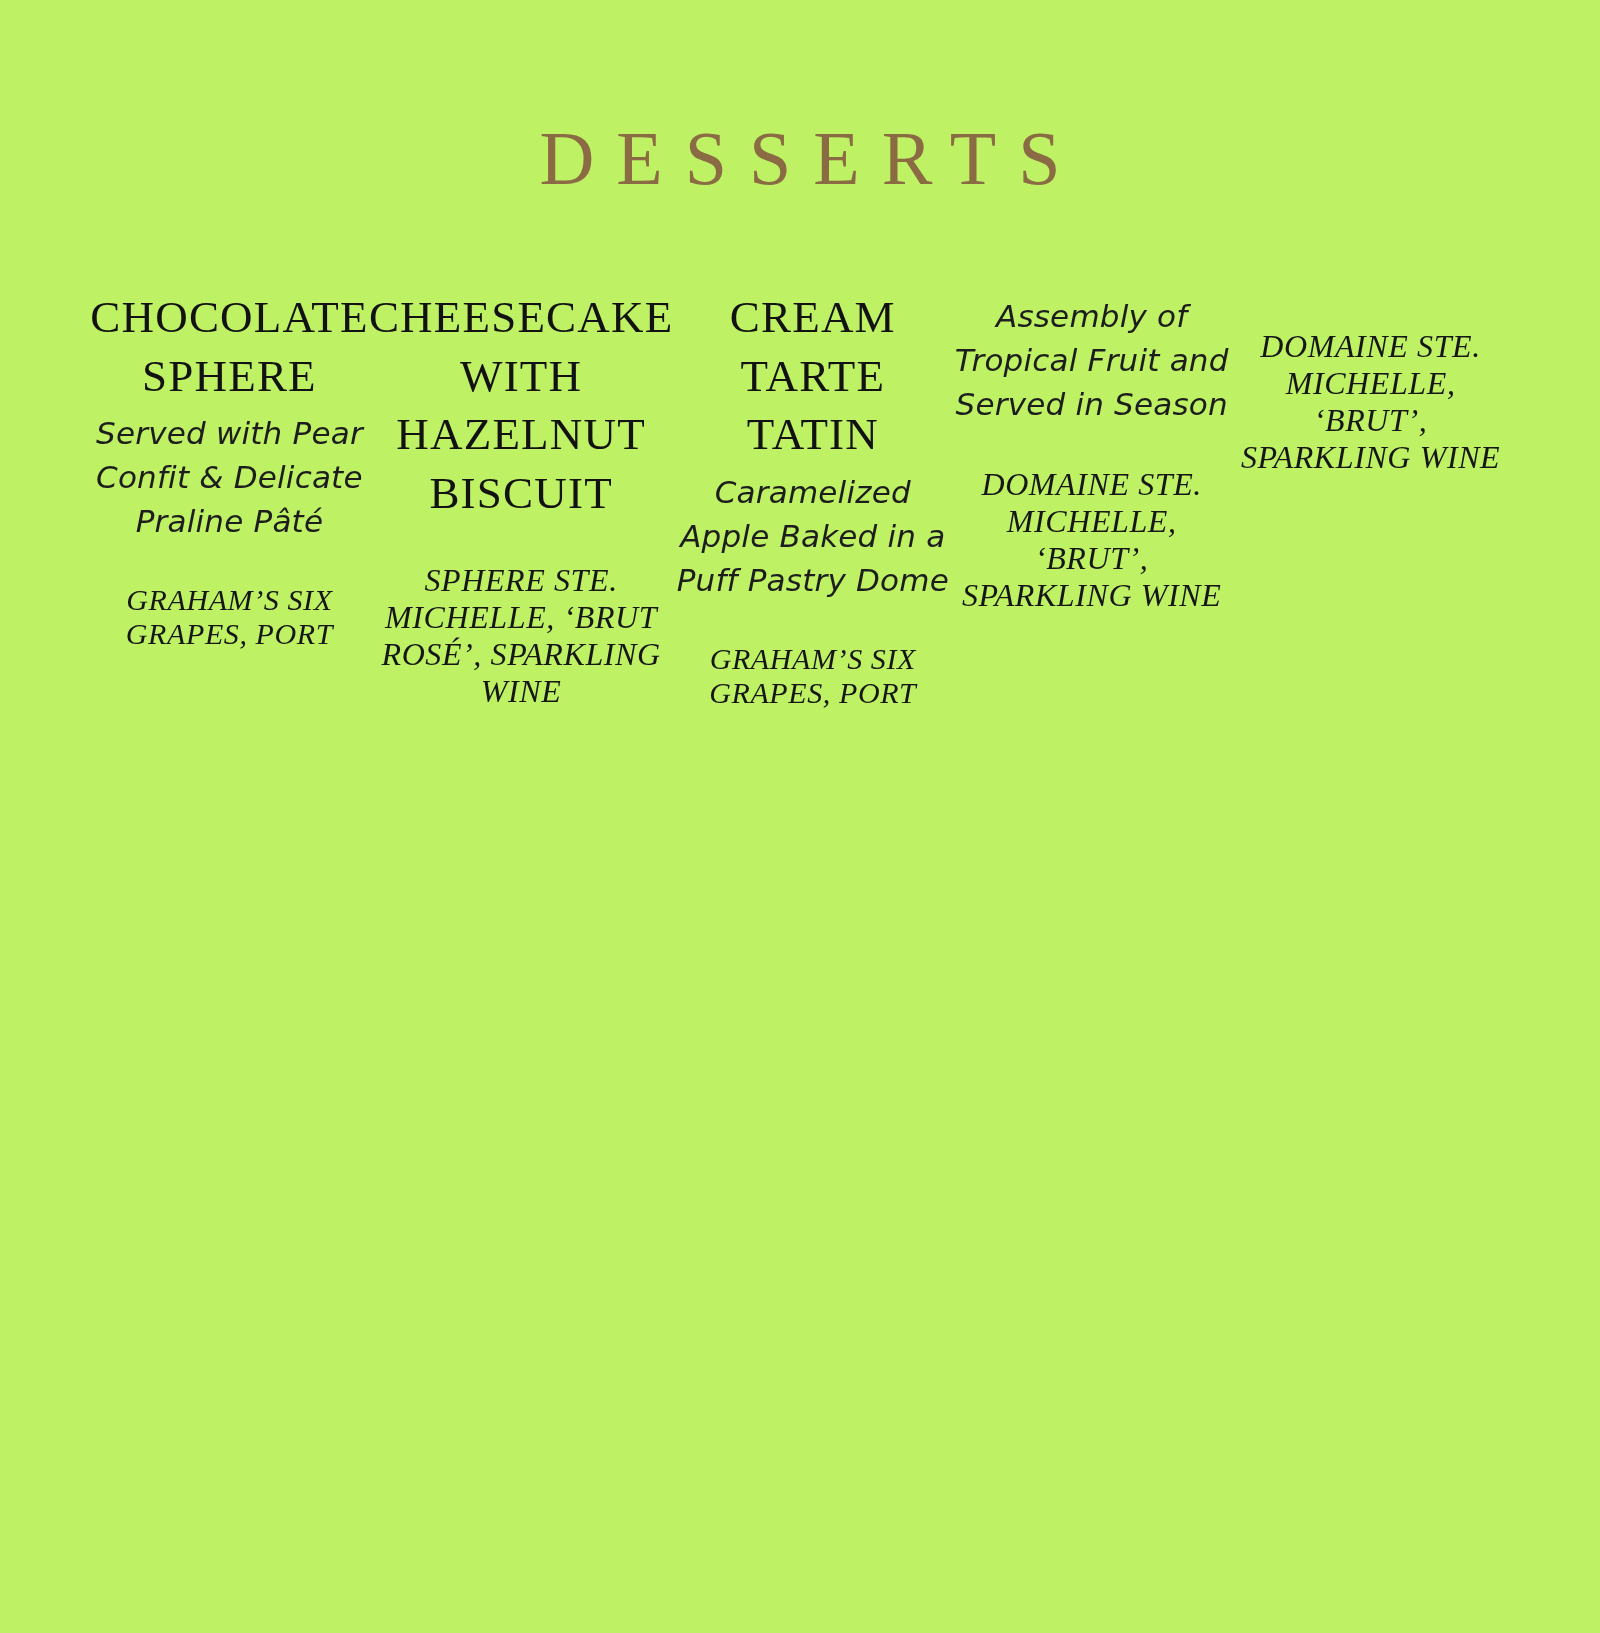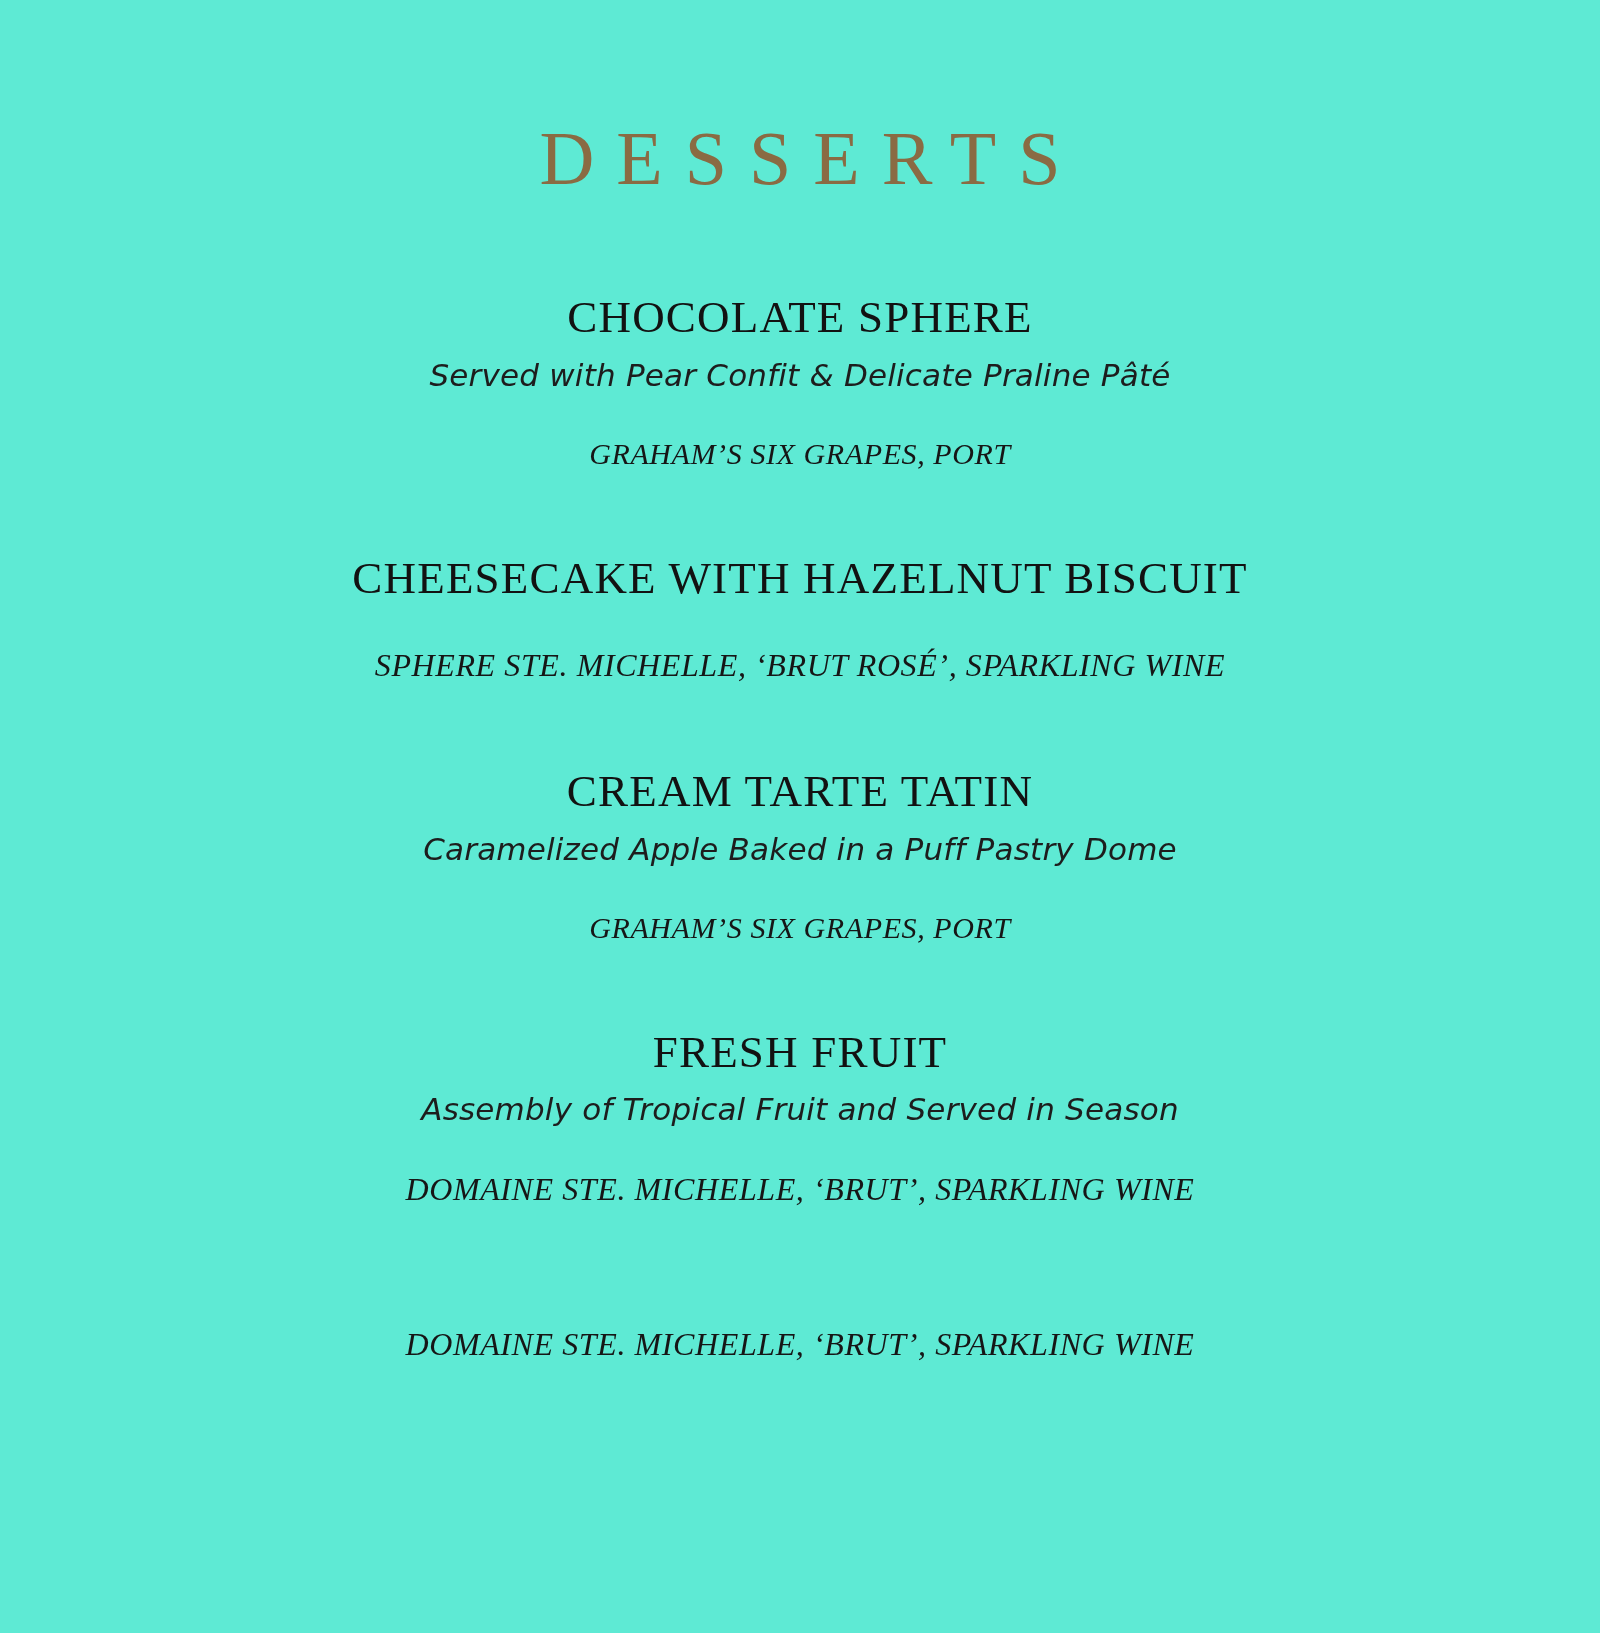"DESSERTS" .menu-page { background: #5eead4 -> #bef264 }
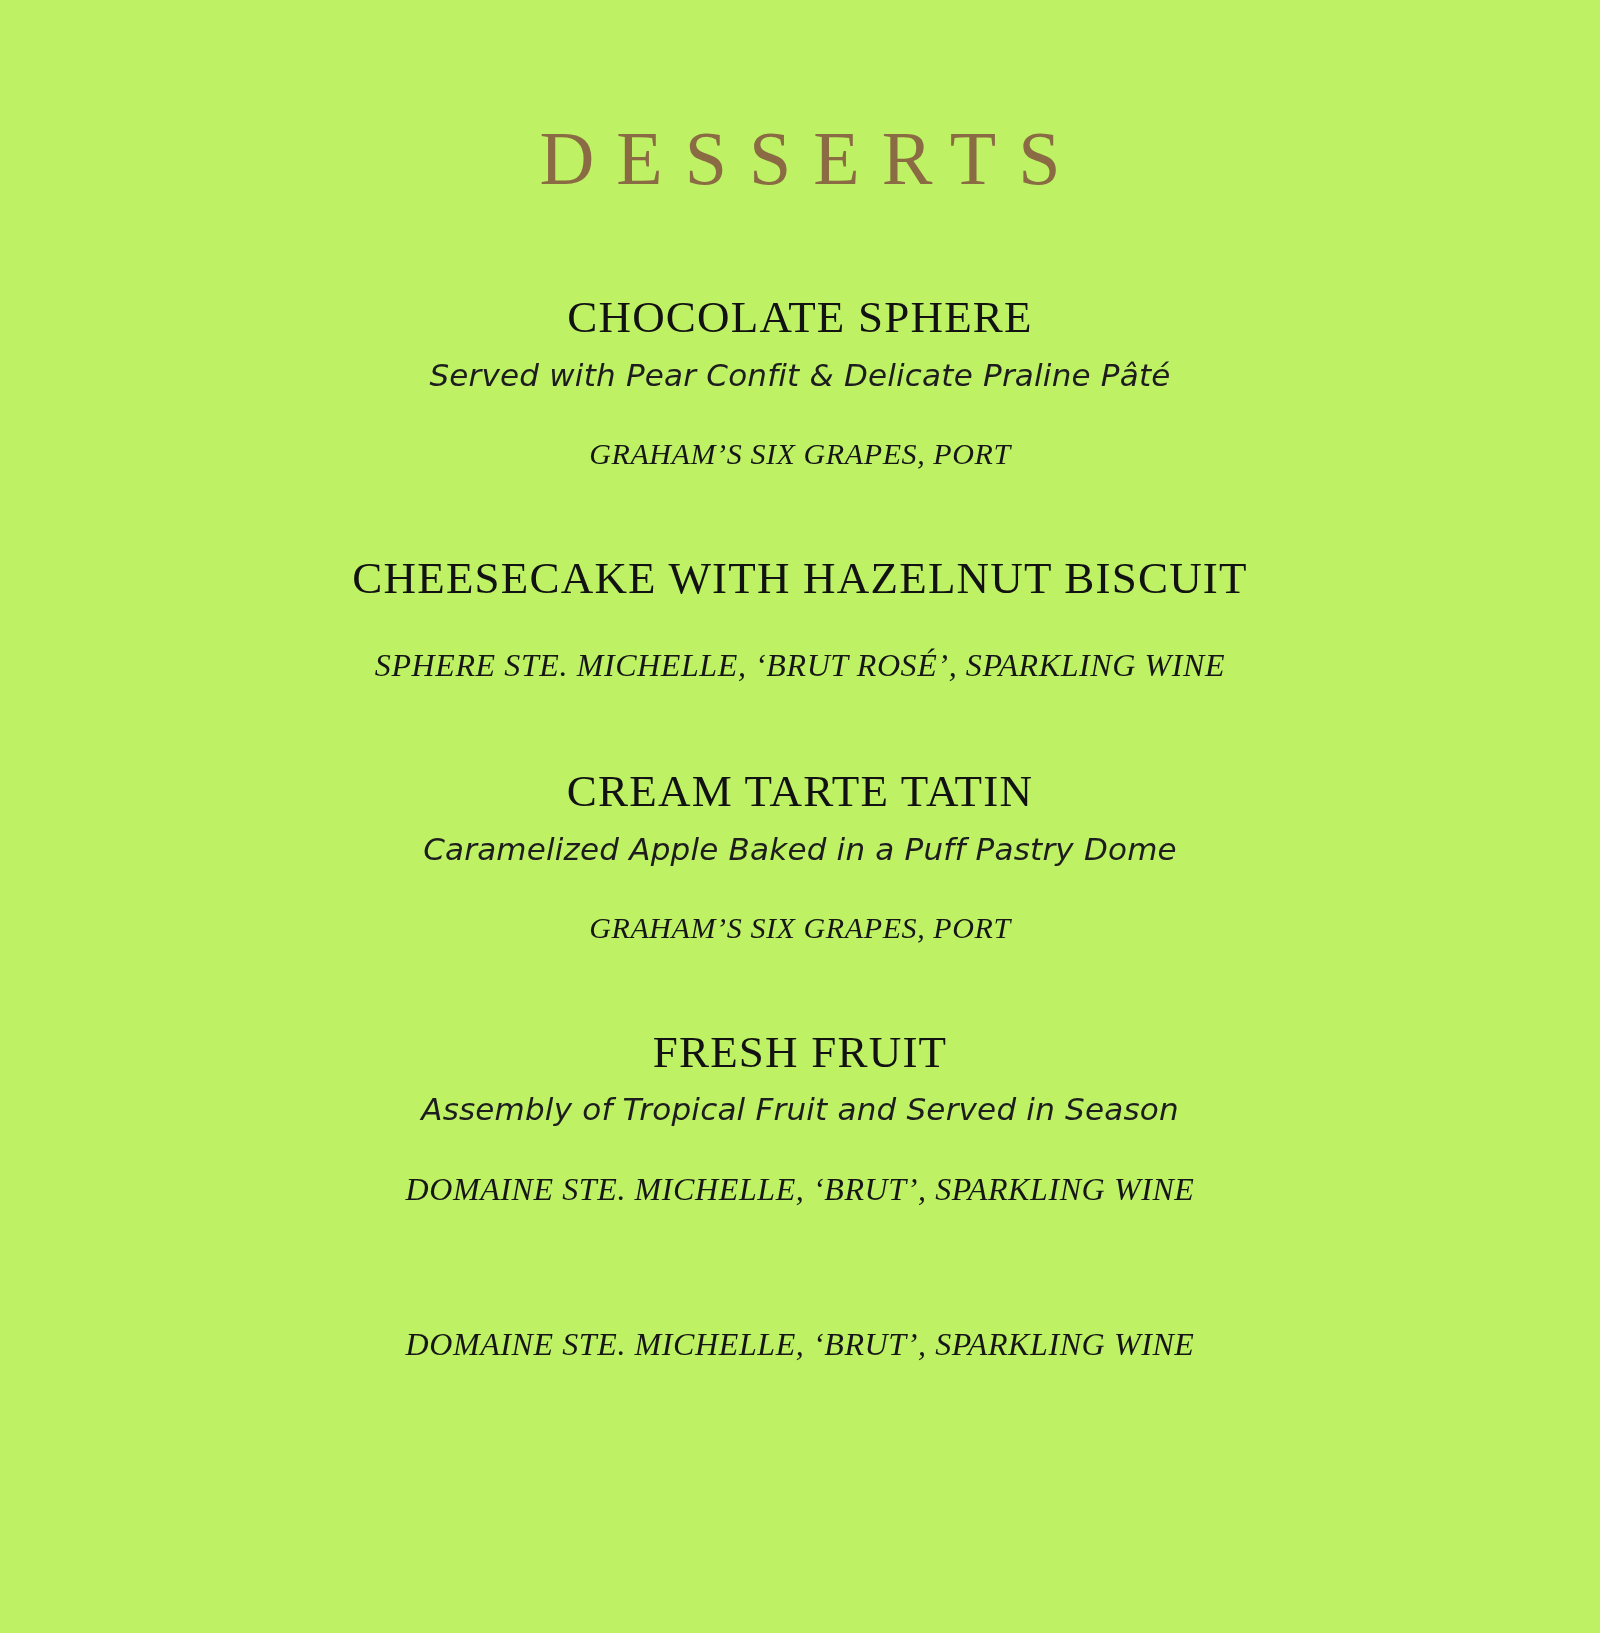"CHOCOLATE SPHERE" .menu-items { flex-direction: column -> row }
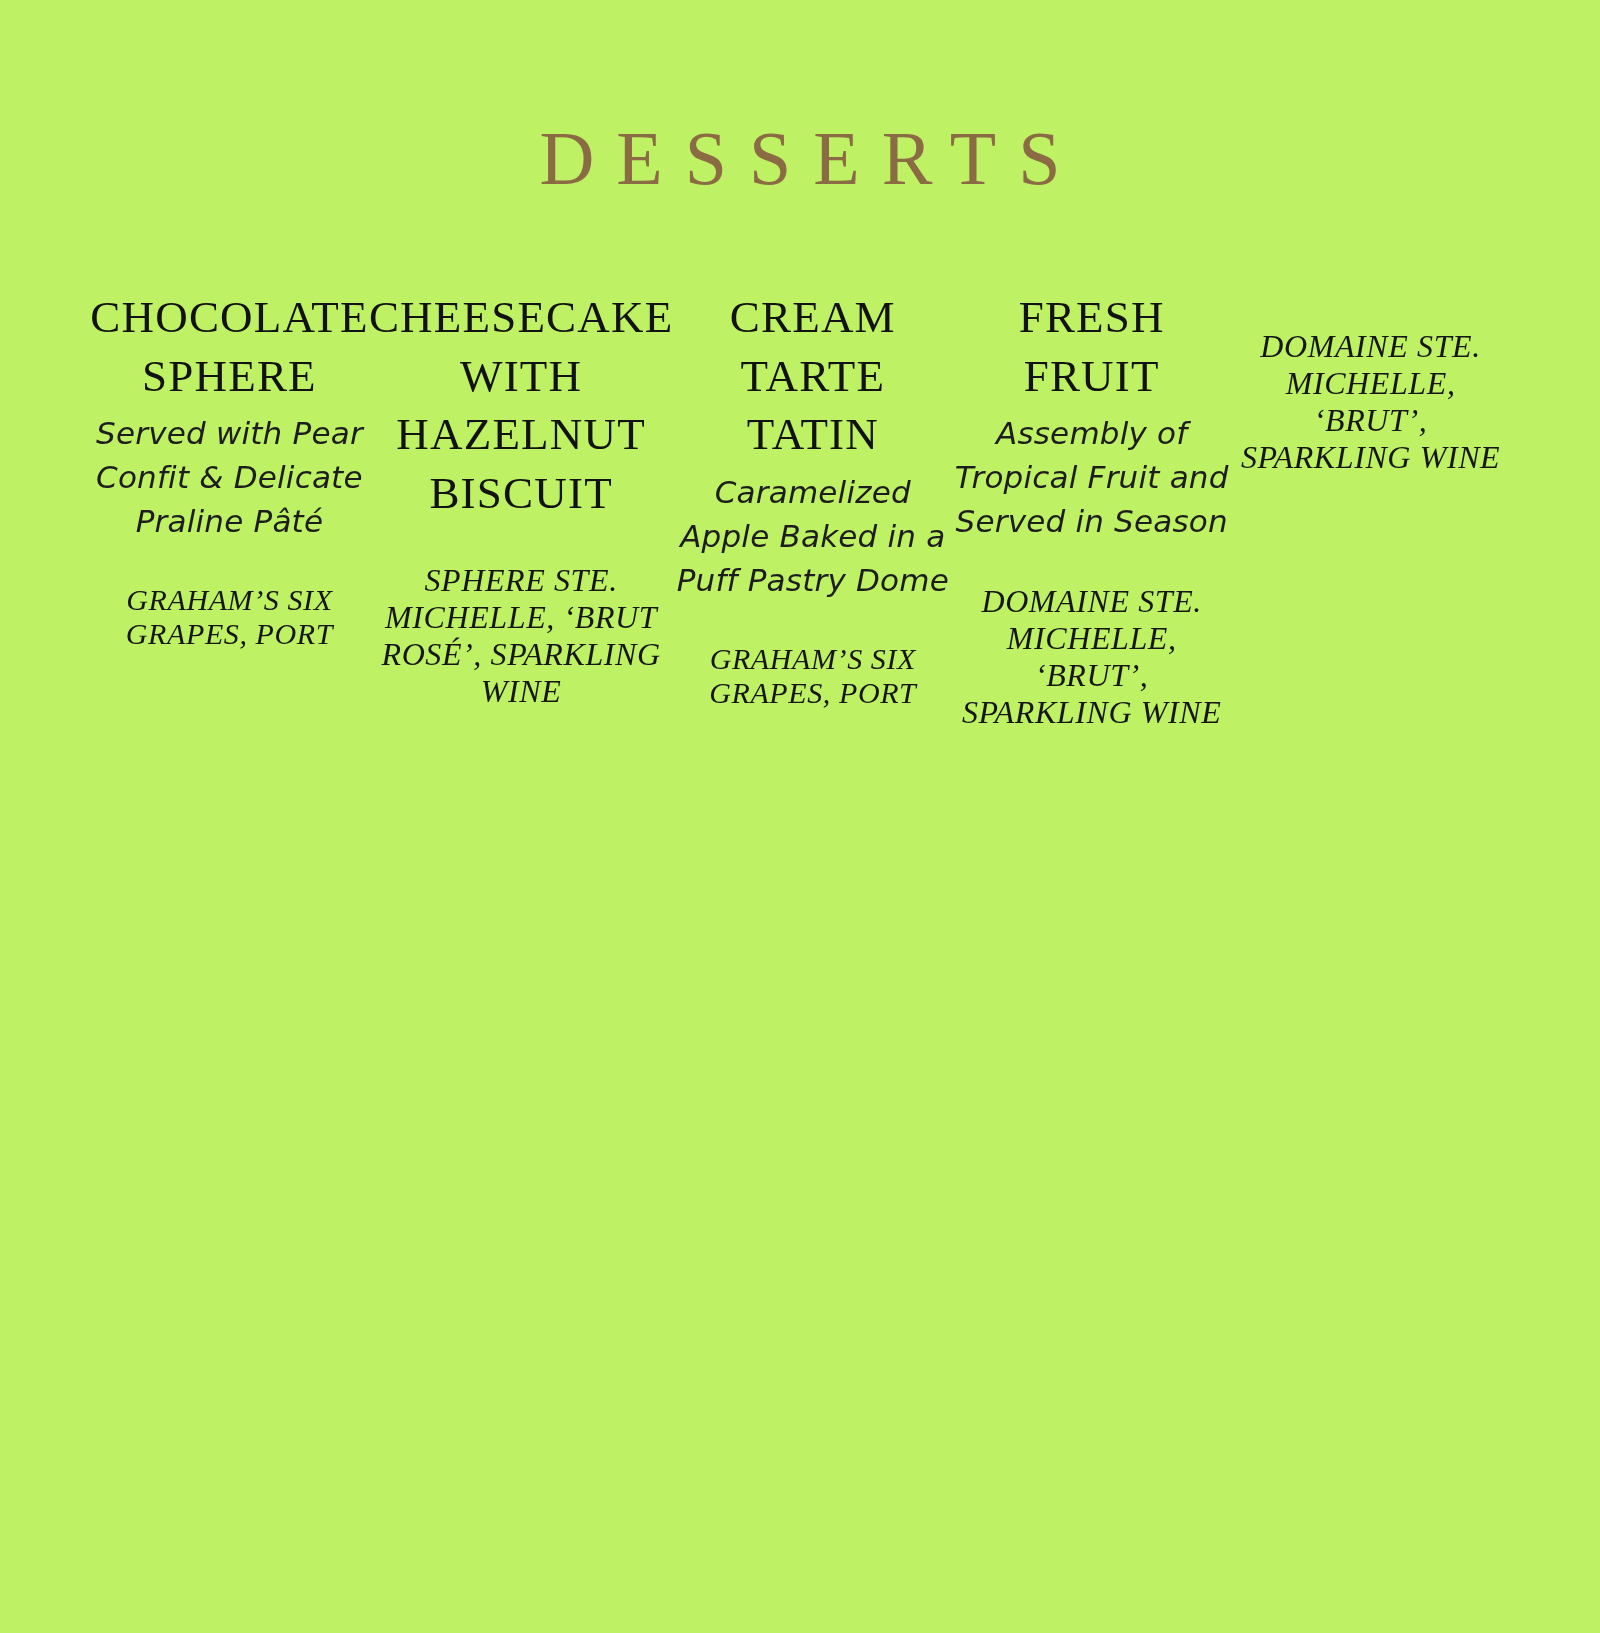"FRESH FRUIT" div.item-name { html: <div>FRESH FRUIT</div> -> none }
